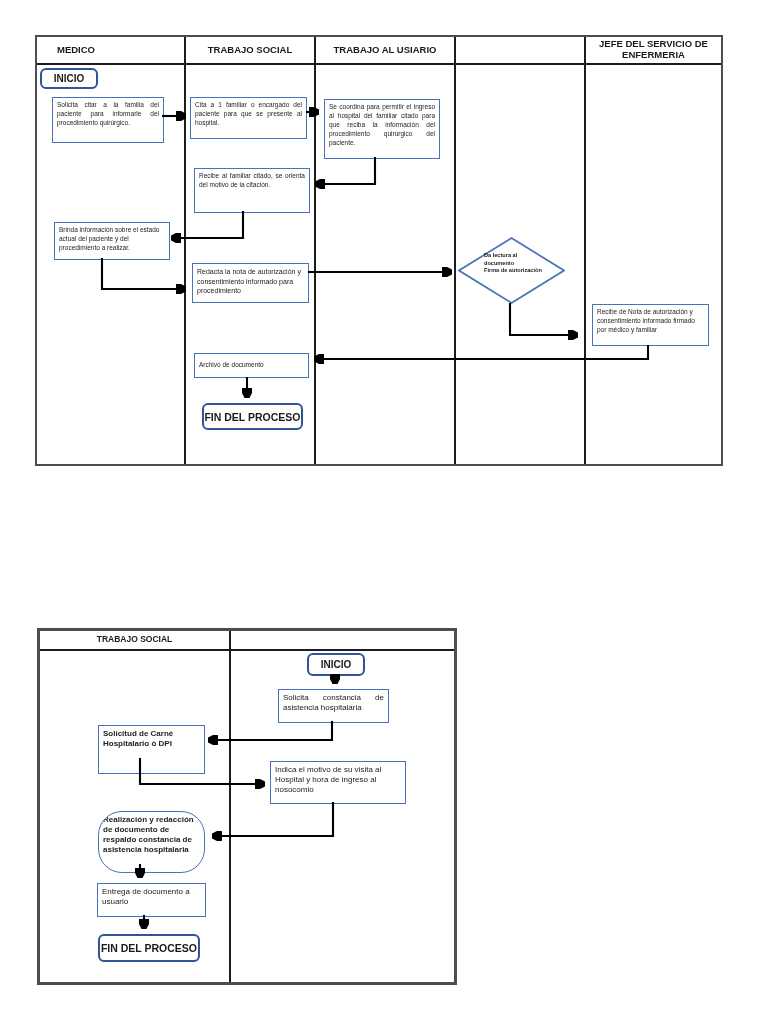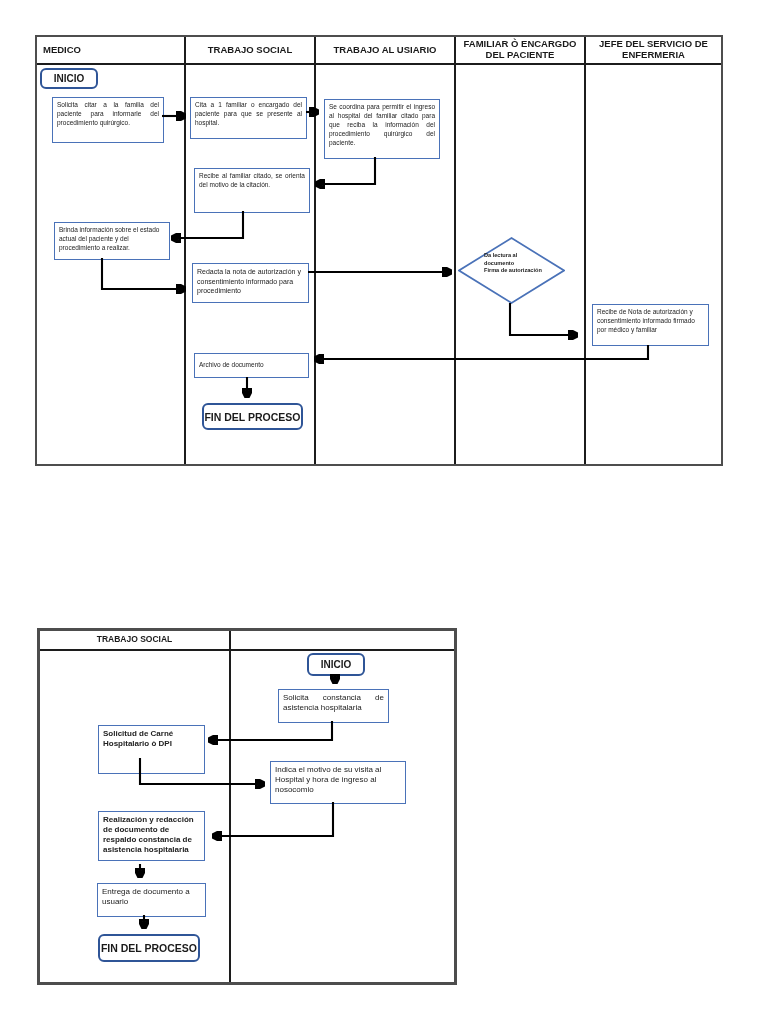"MEDICO" .hdr-left { padding-left: 6px -> 20px }
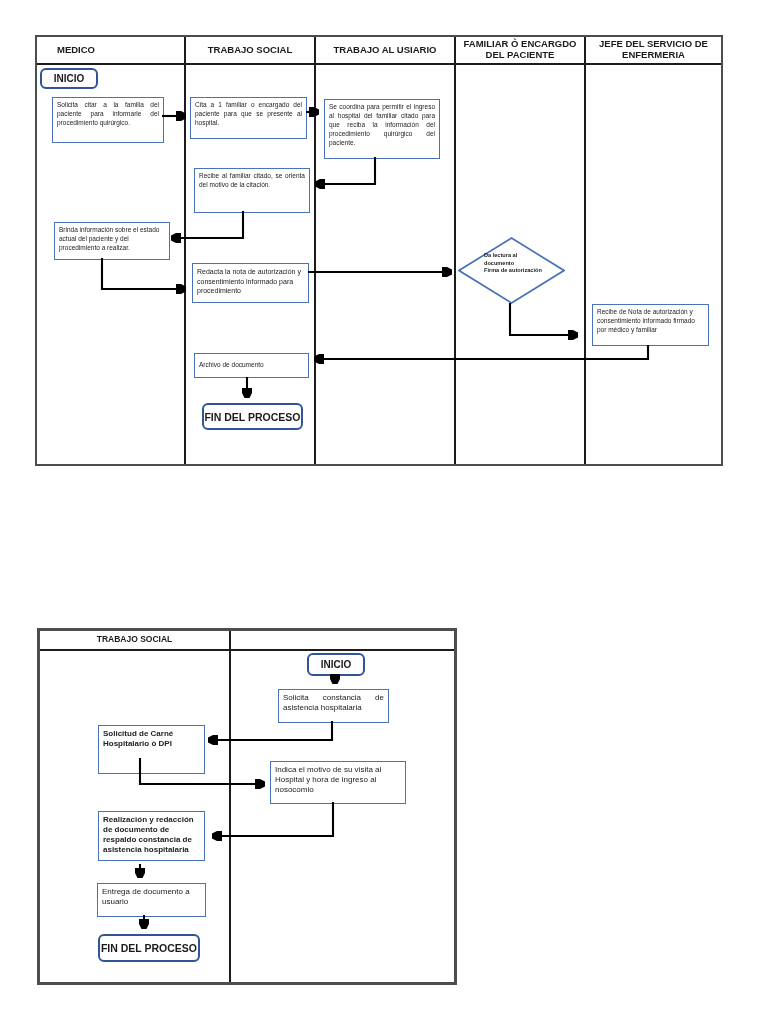"FAMILIAR Ò ENCARGDO DEL PACIENTE" div.hdr { html: <div>FAMILIAR Ò ENCARGDO DEL PACIENTE</div> -> none }
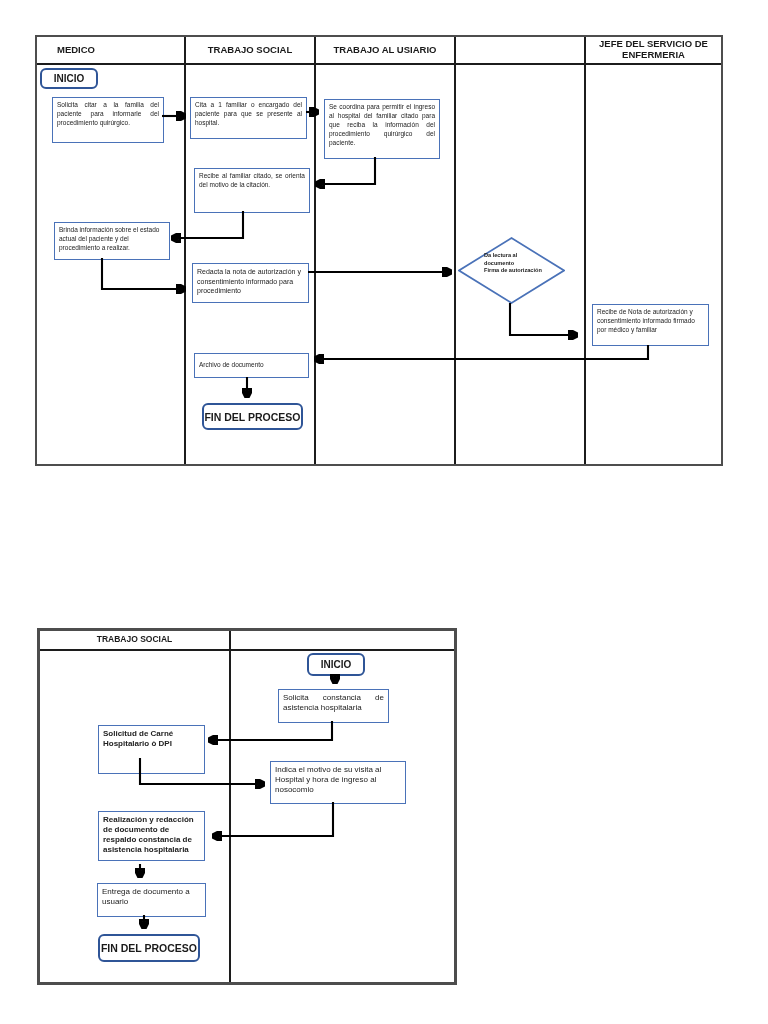"Realización y redacción de documento" div.node { border-radius: none -> 24px; height: 50px -> 62px }
